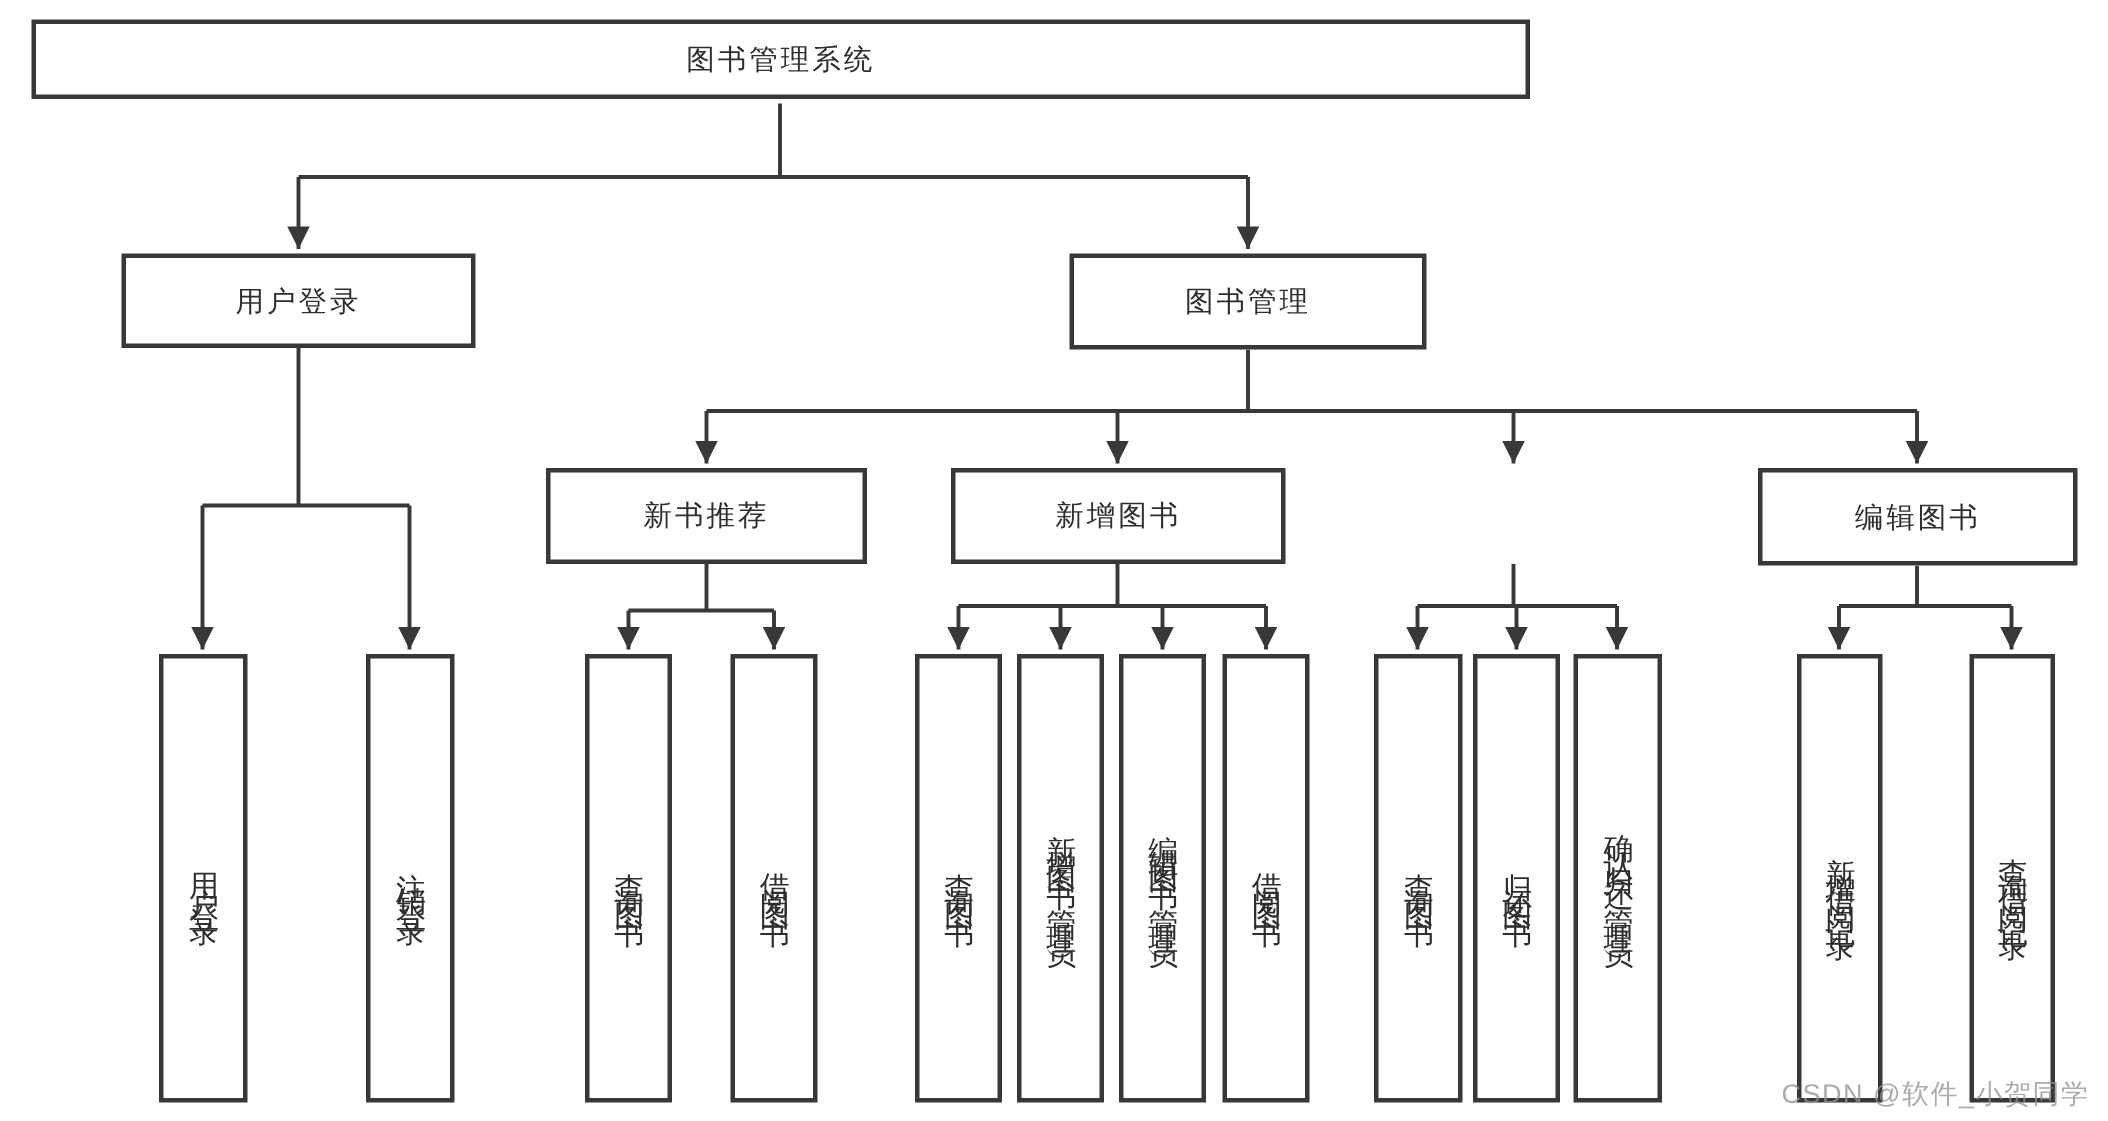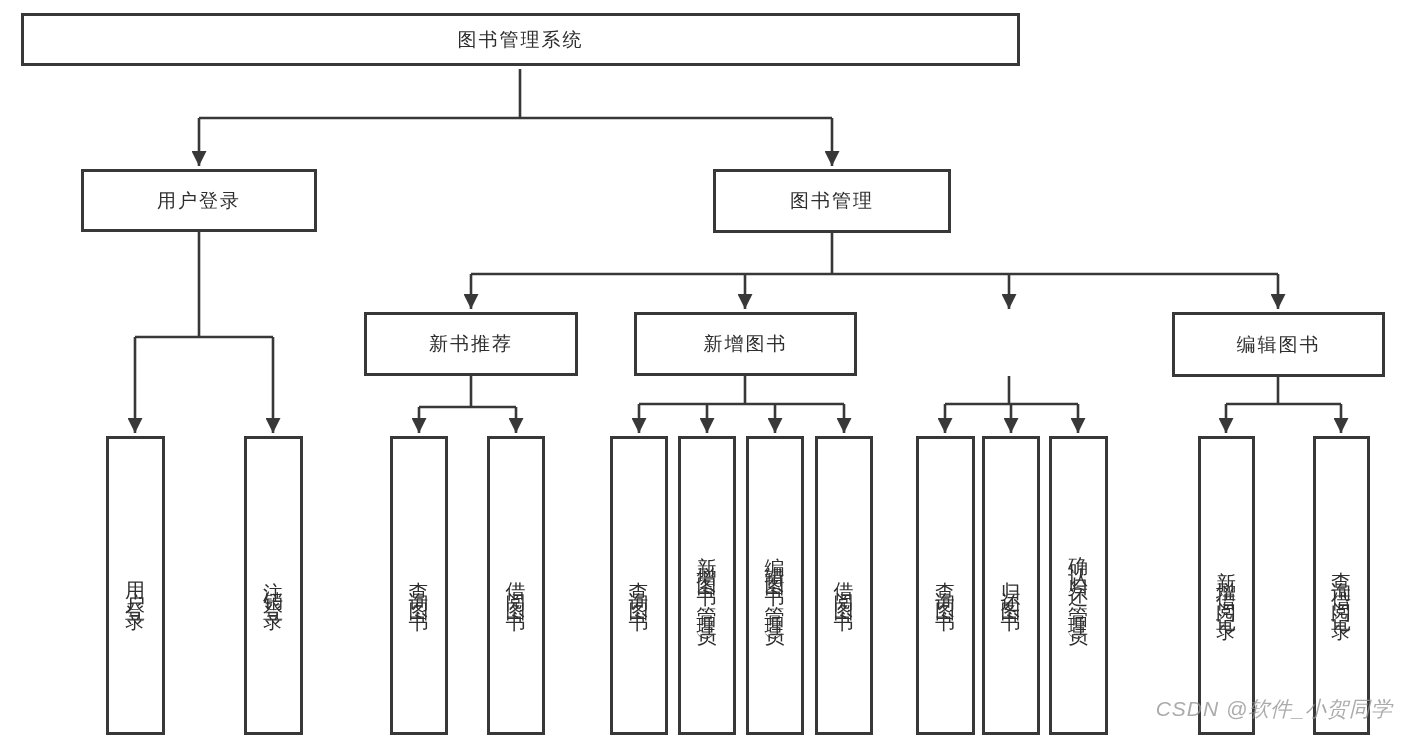"CSDN @软件_小贺同学" .watermark { bottom: 24px -> 6px; font-size: 21px -> 18px; font-style: italic -> none }
